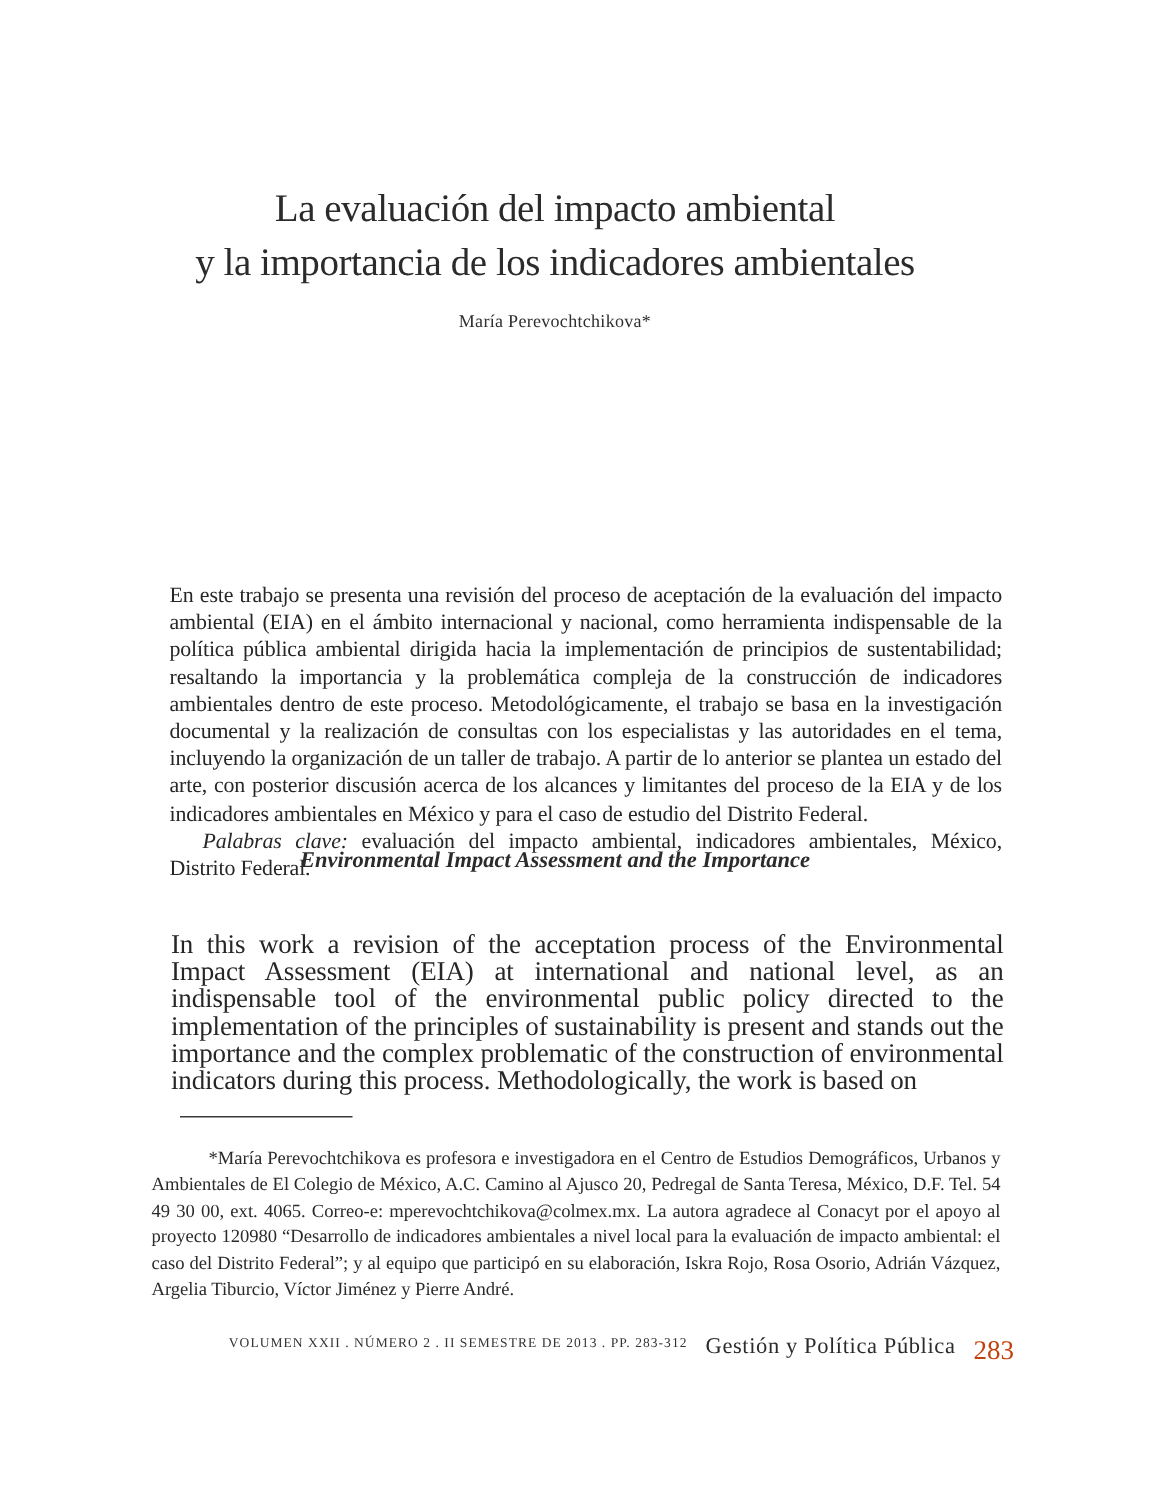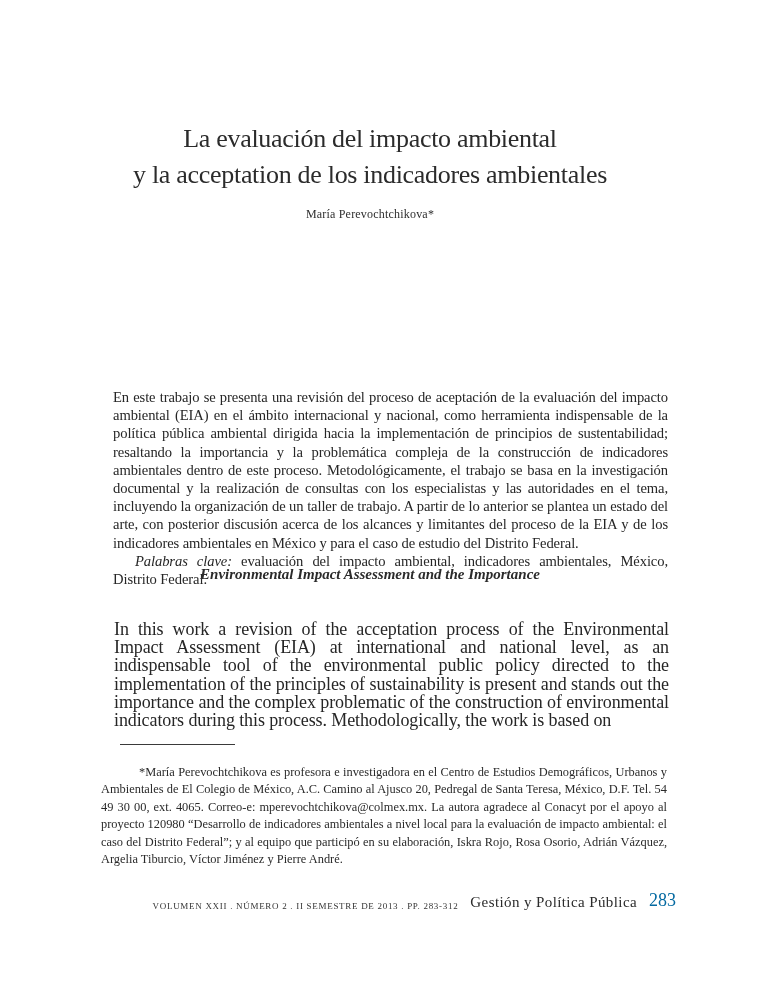"y la acceptation de los" div { text: acceptation -> importancia }
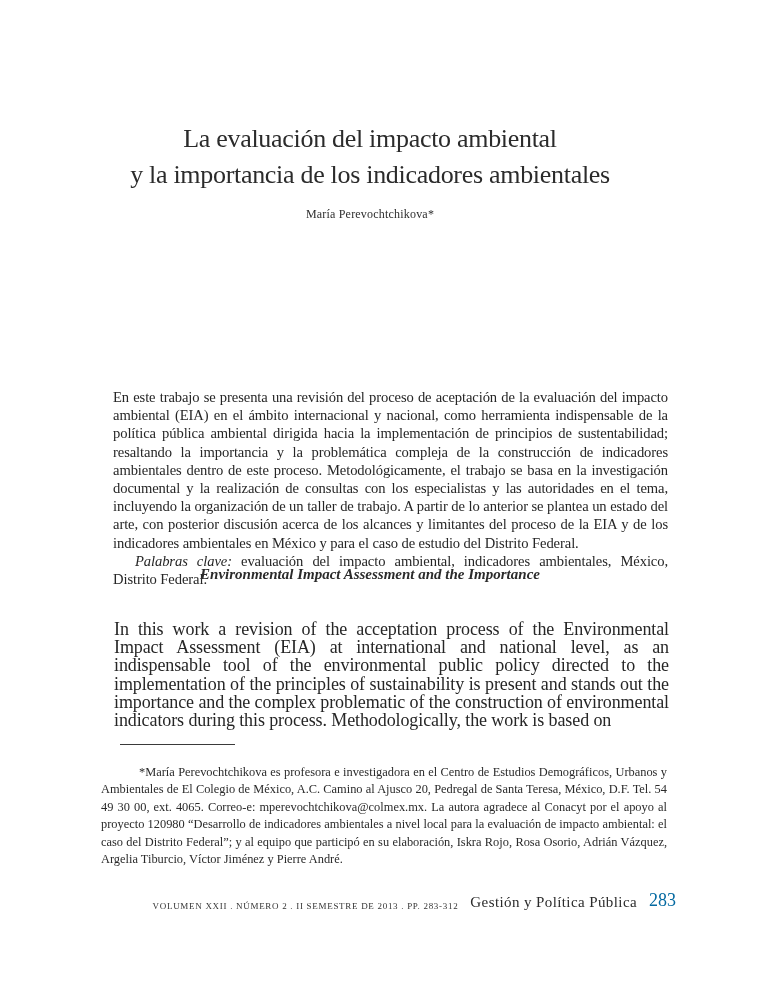"VOLUMEN XXII . NÚMERO 2" .footer { align-items: flex-end -> flex-start }
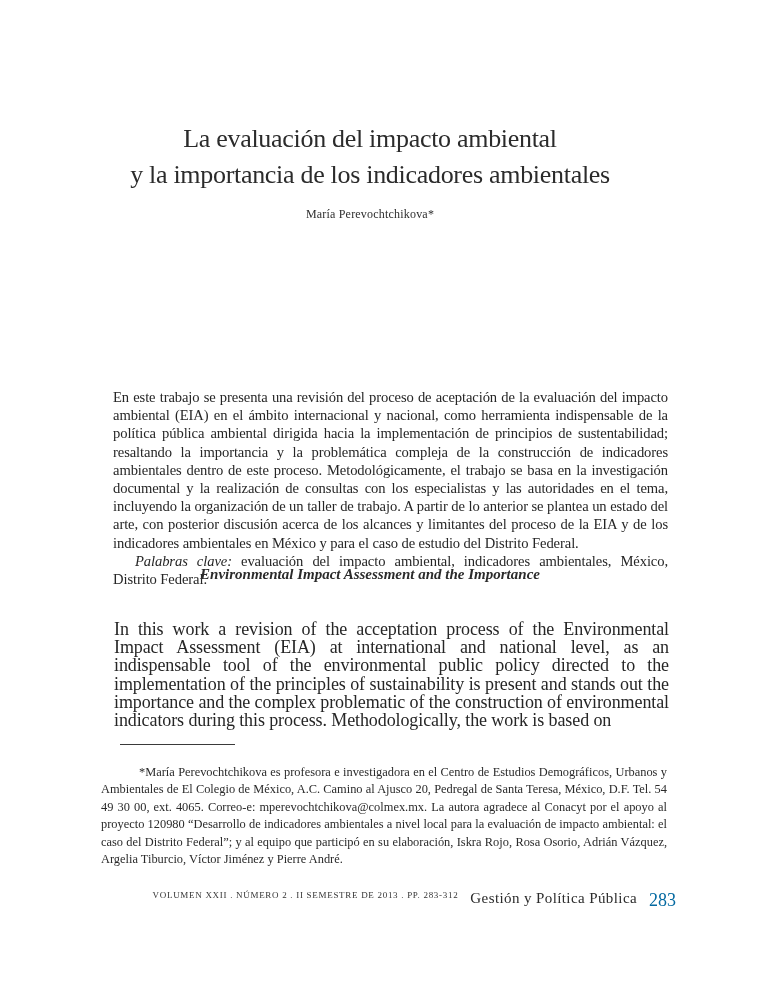"283" .footer .page-number { color: #0369a1 -> #c2410c }
